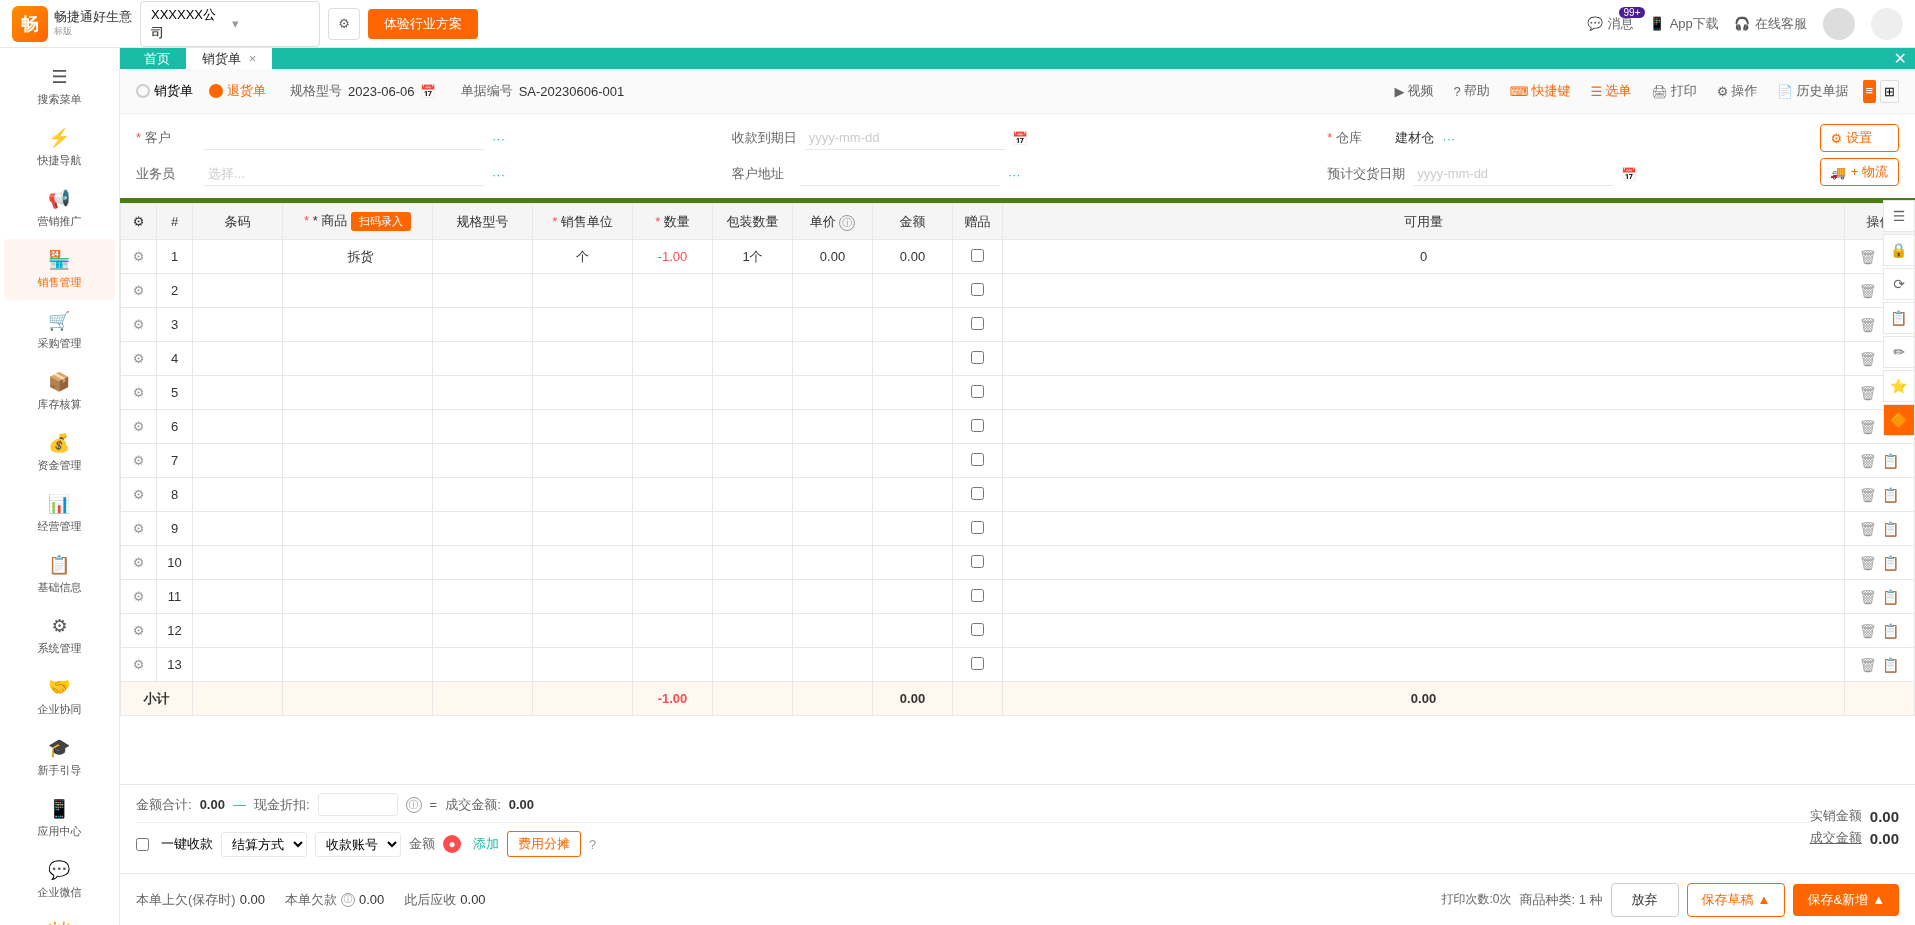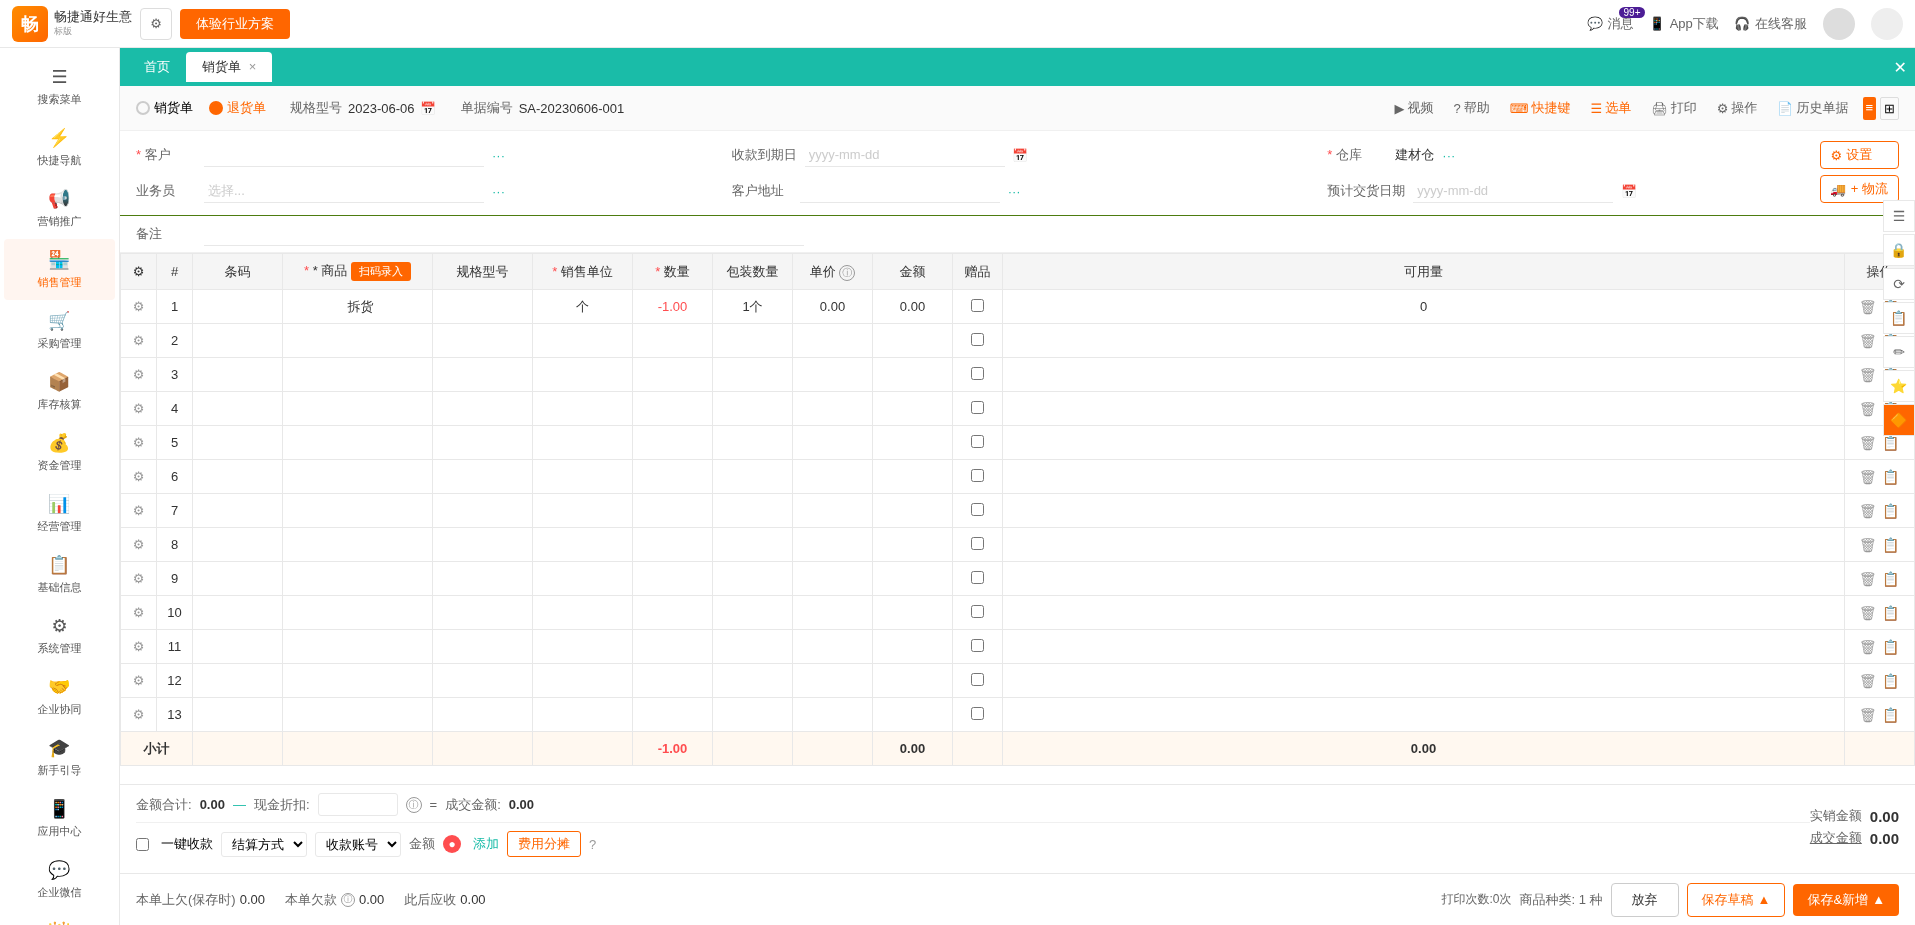"XXXXXX公司" div.company-selector { html: none -> <div> <span>XXXXXX公司</span> <span>▾</span> </div> }
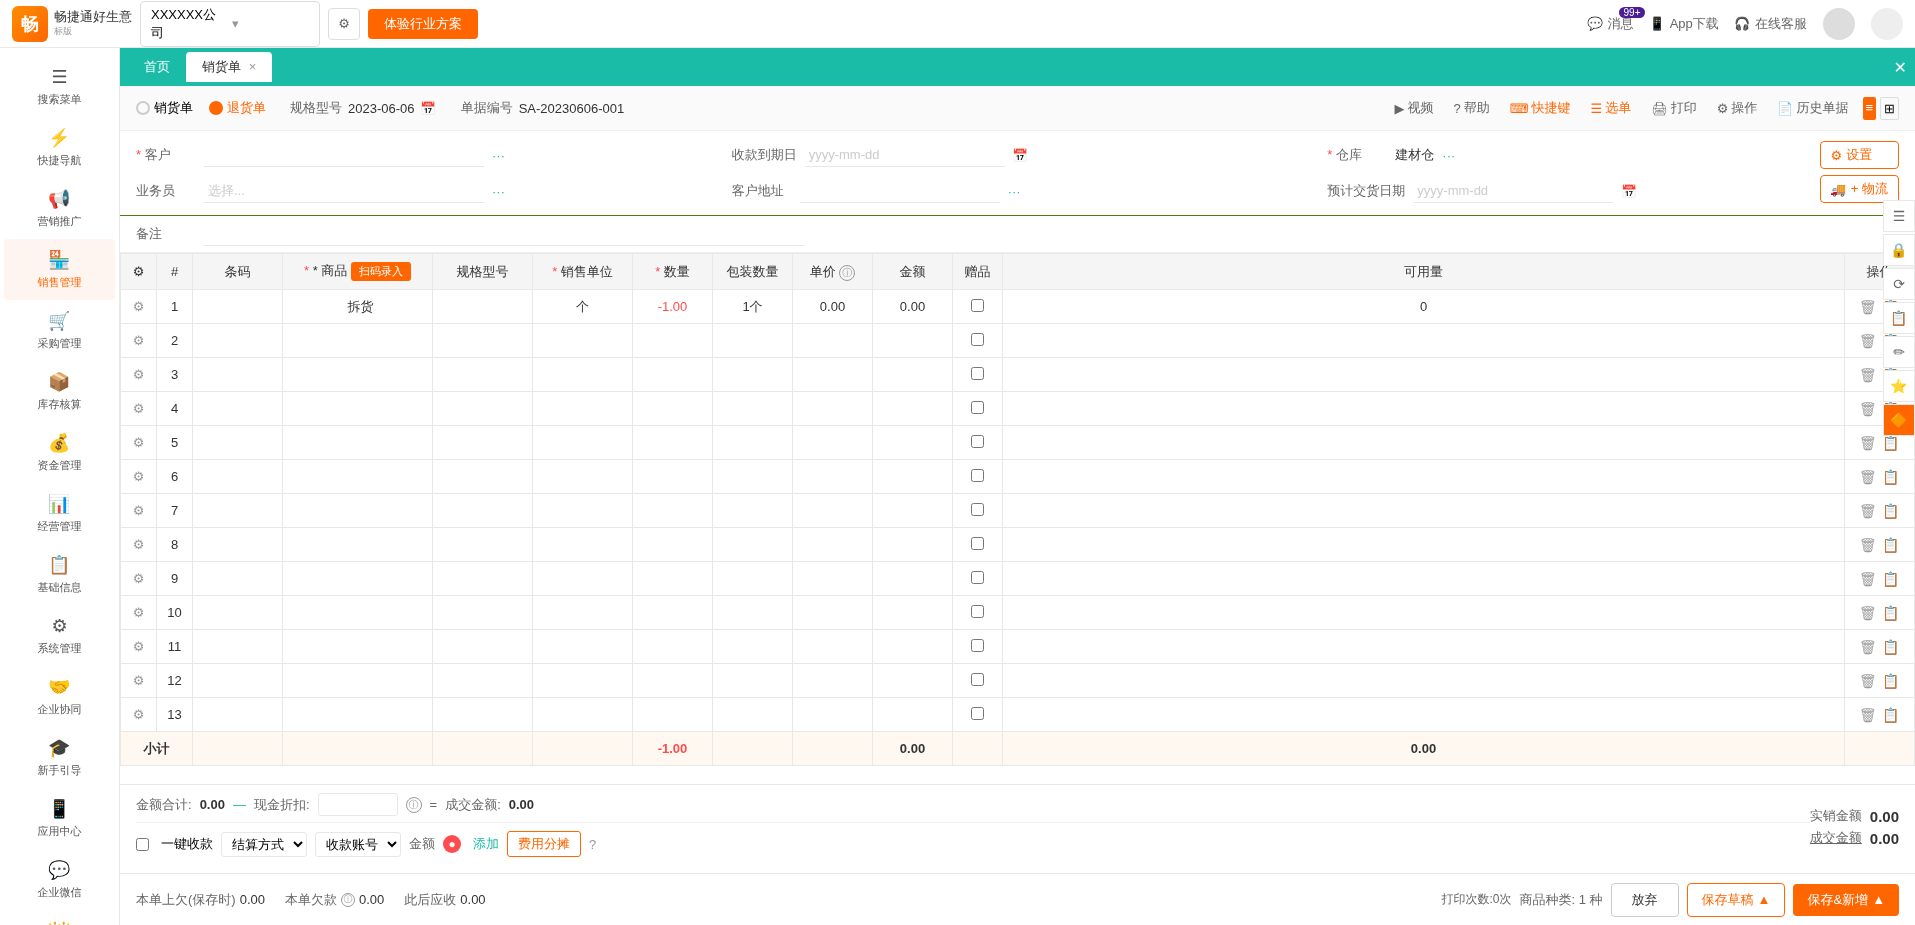"首页" .tab-bar { height: 38px -> 21px }
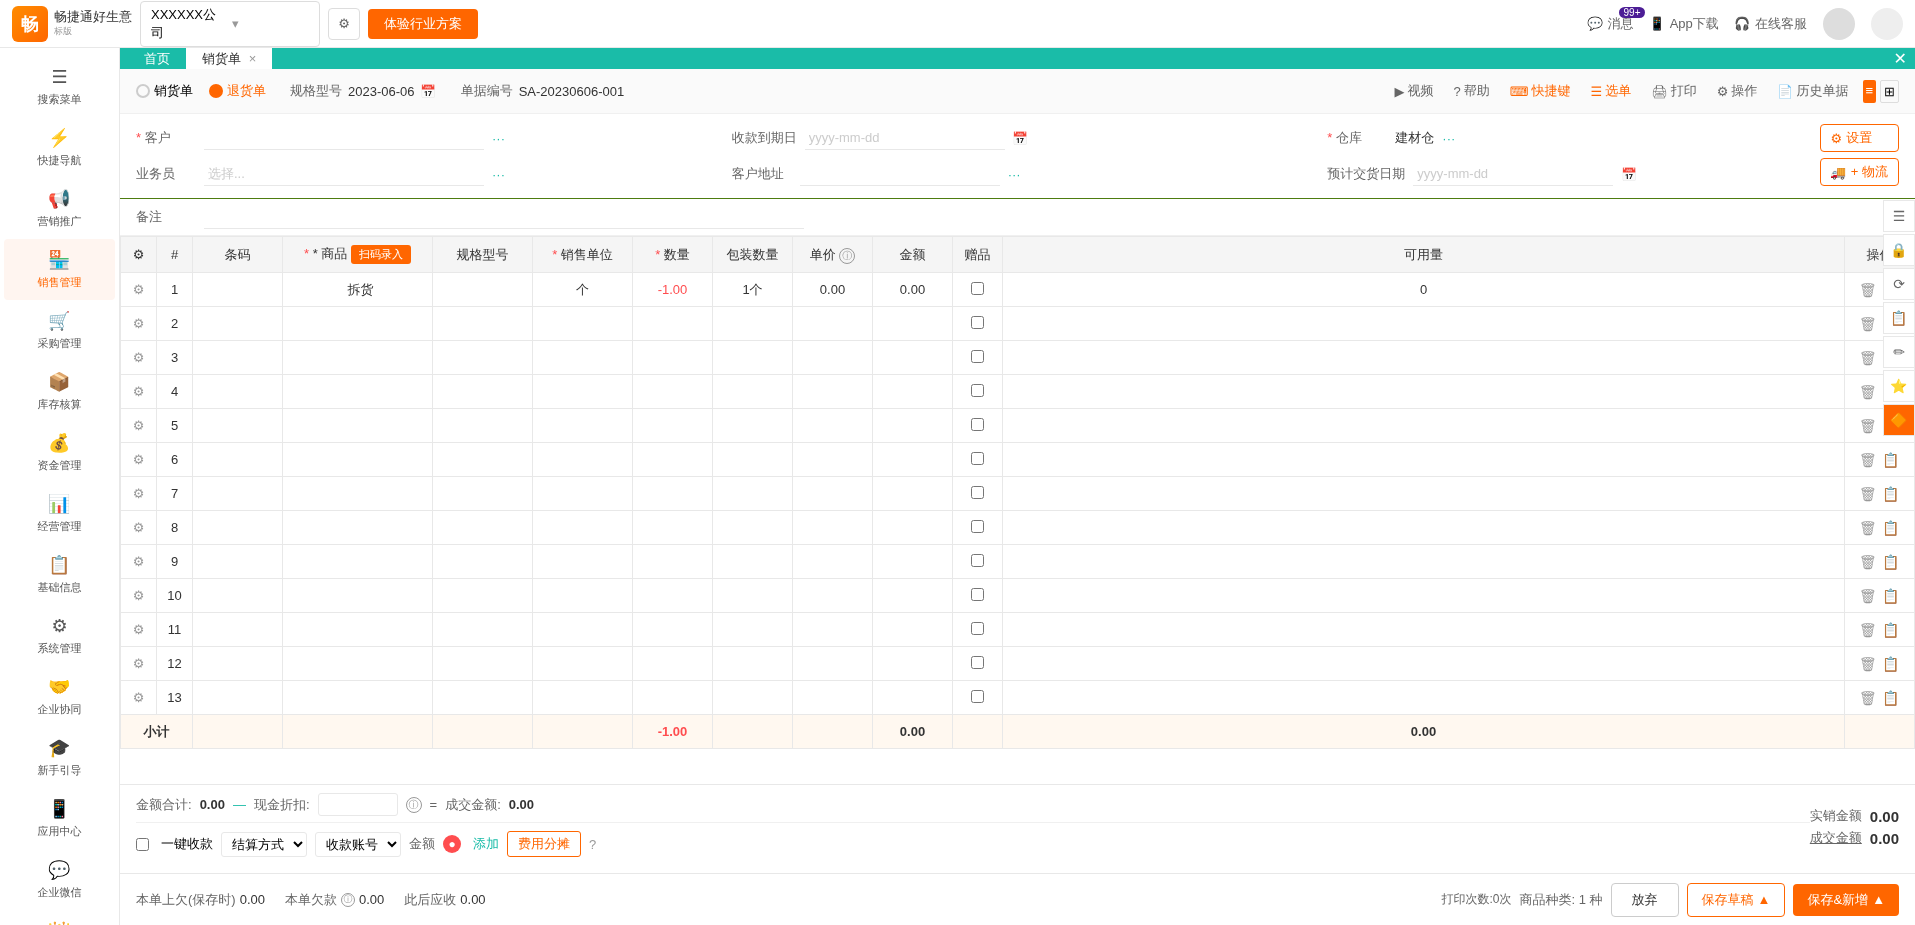"客户" .form-fields { border-bottom: 1px solid #4d7c0f -> 5px solid #4d7c0f }
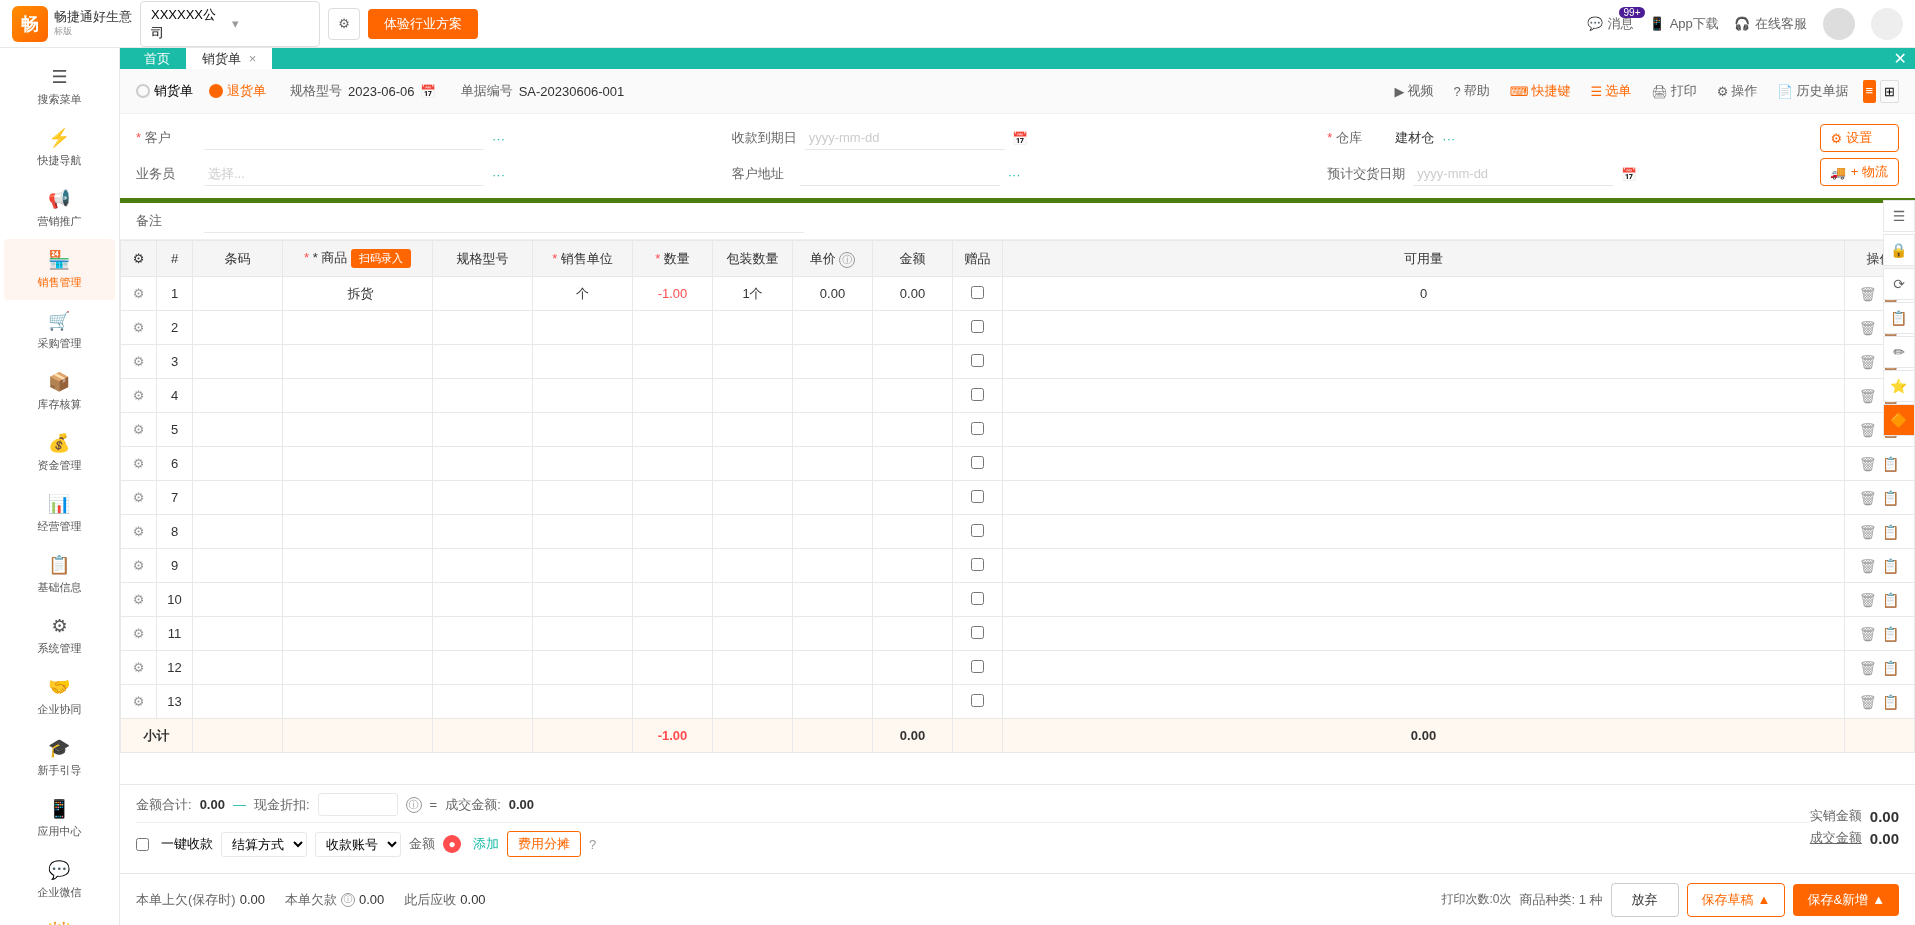"备注" div.notes-row { html: <div> <span>备注</span> <input> </div> -> none }
